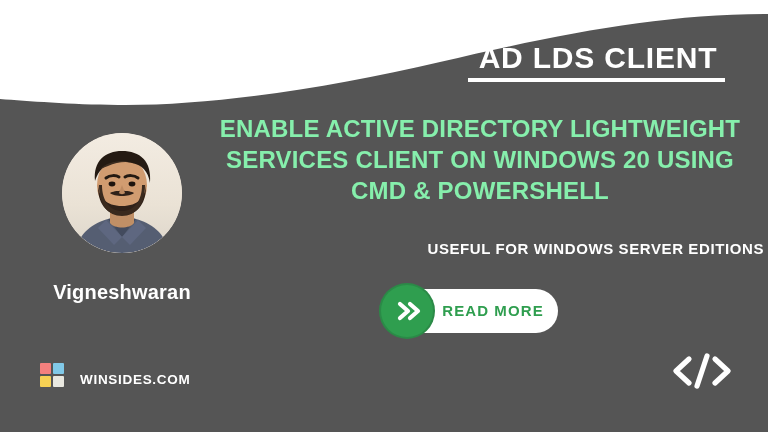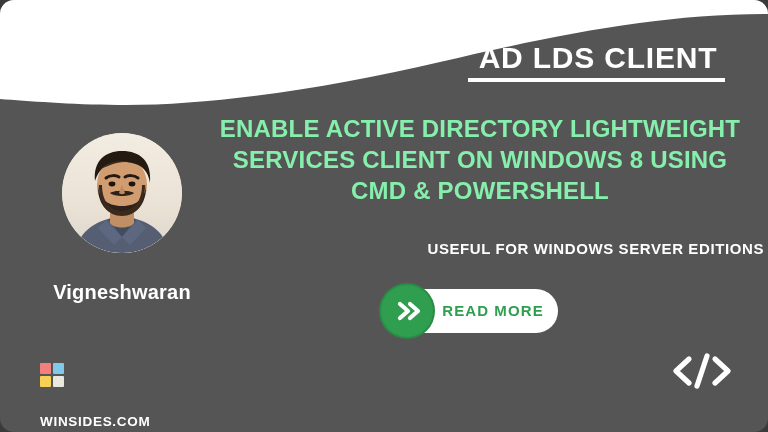"AD LDS CLIENT" #canvas { border-radius: 14px -> none }
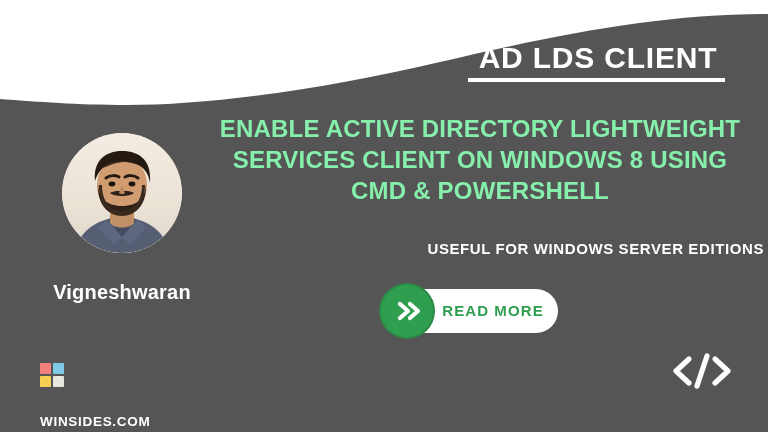"SERVICES CLIENT ON WINDOWS 8" span.hl-line { text: 8 -> 20 }
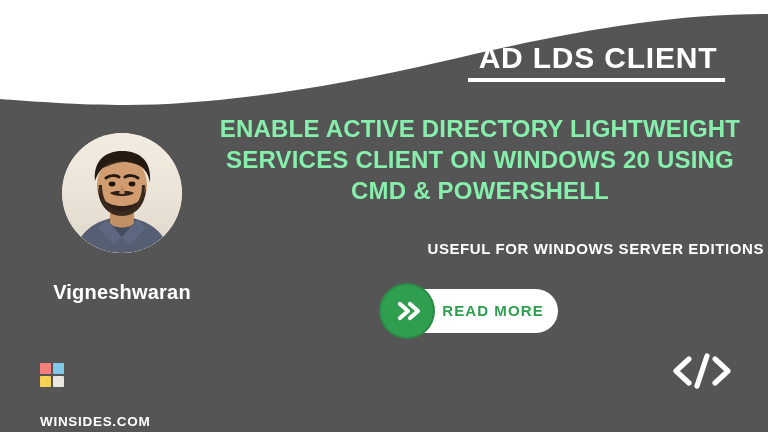"WINSIDES.COM" .brand { align-items: flex-start -> flex-end; flex-direction: column -> none; gap: 27px -> 16px }
